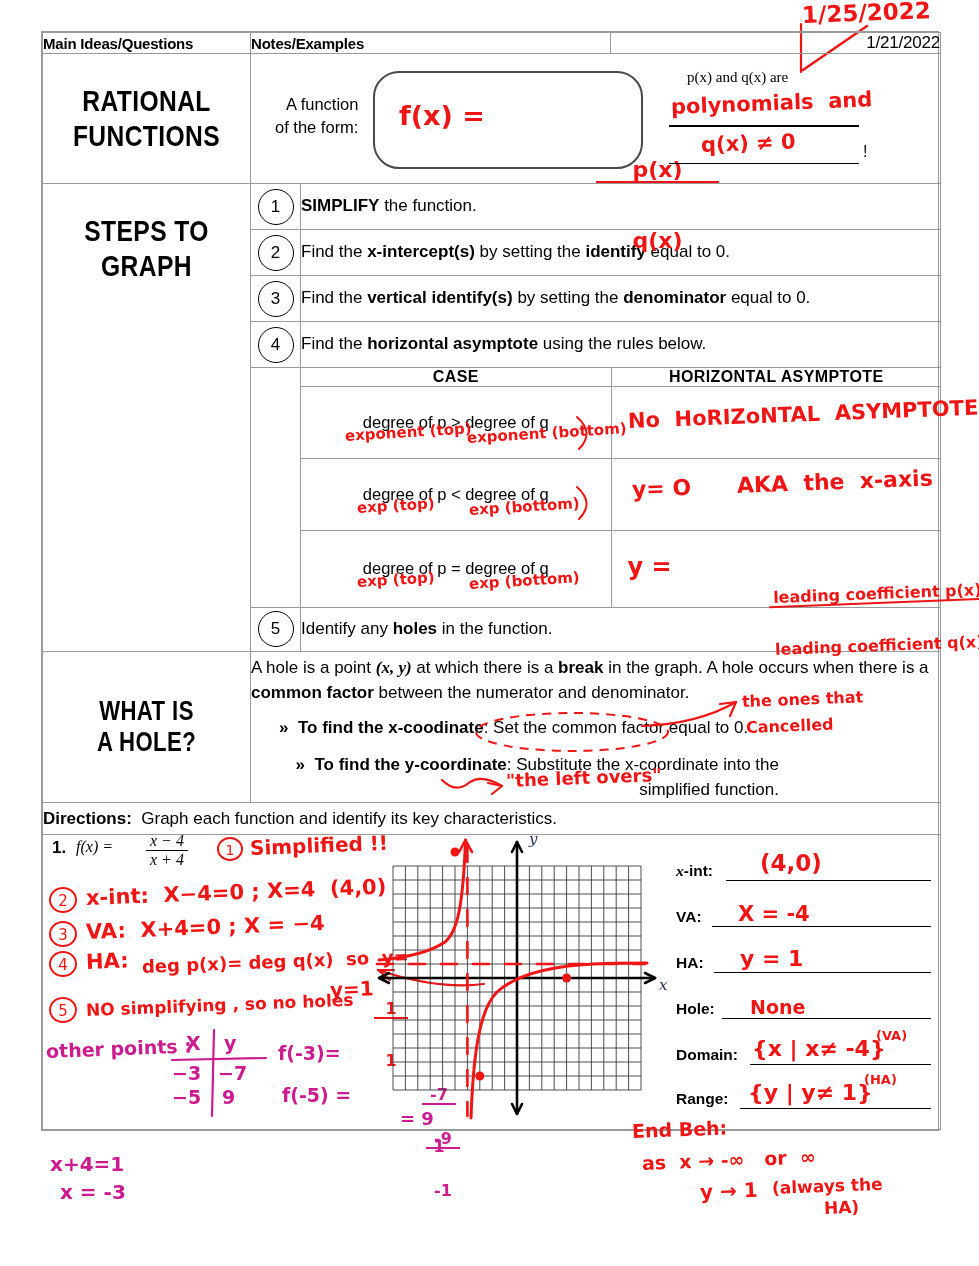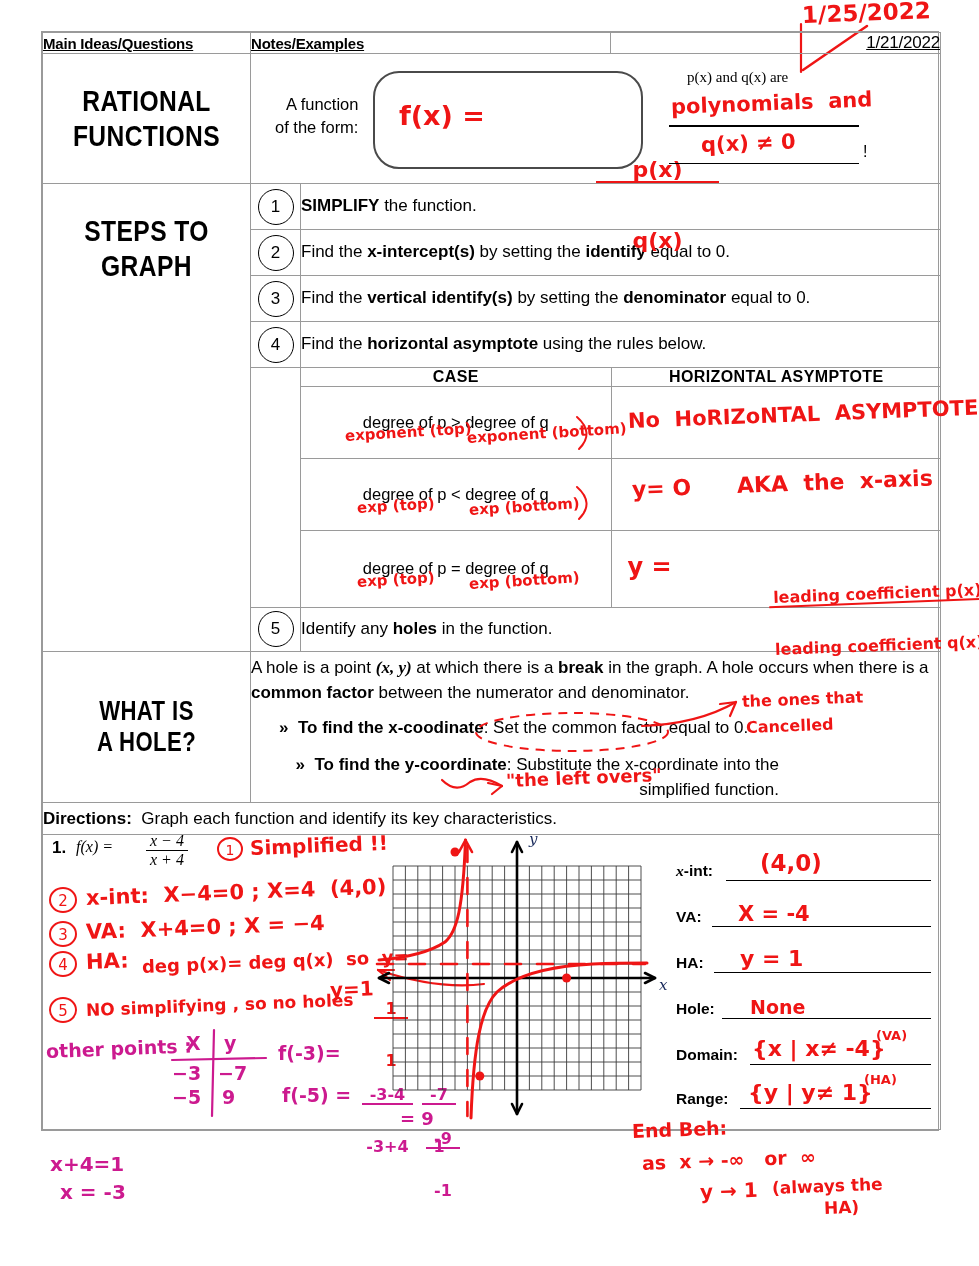"Main Ideas/Questions" .hdr-cell { text-decoration: underline -> none }
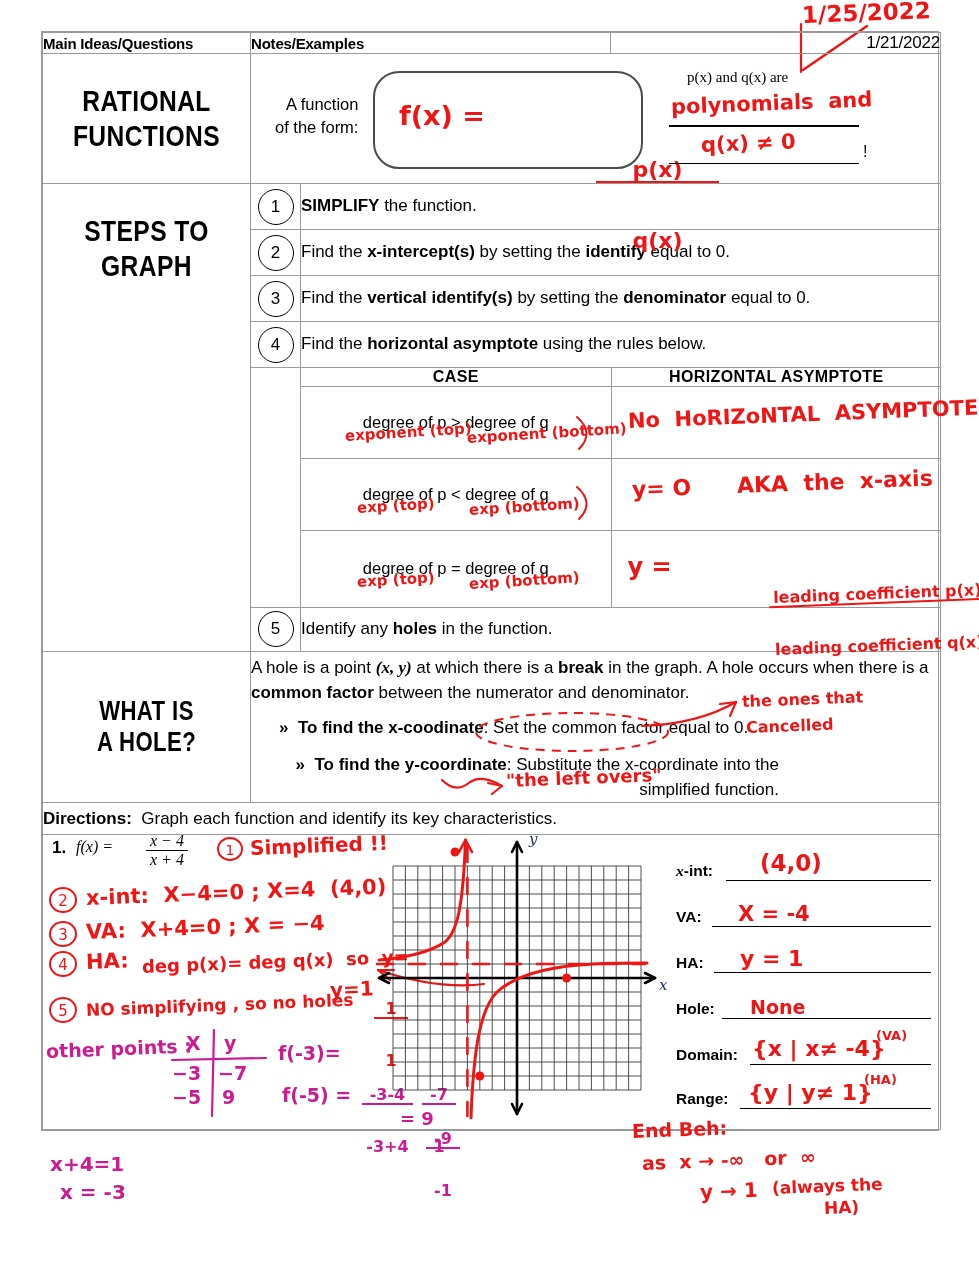"-3-4" div.hw { html: <div> <span> <span>-3-4</span> <span>-3+4</span> </span> </div> -> none }
